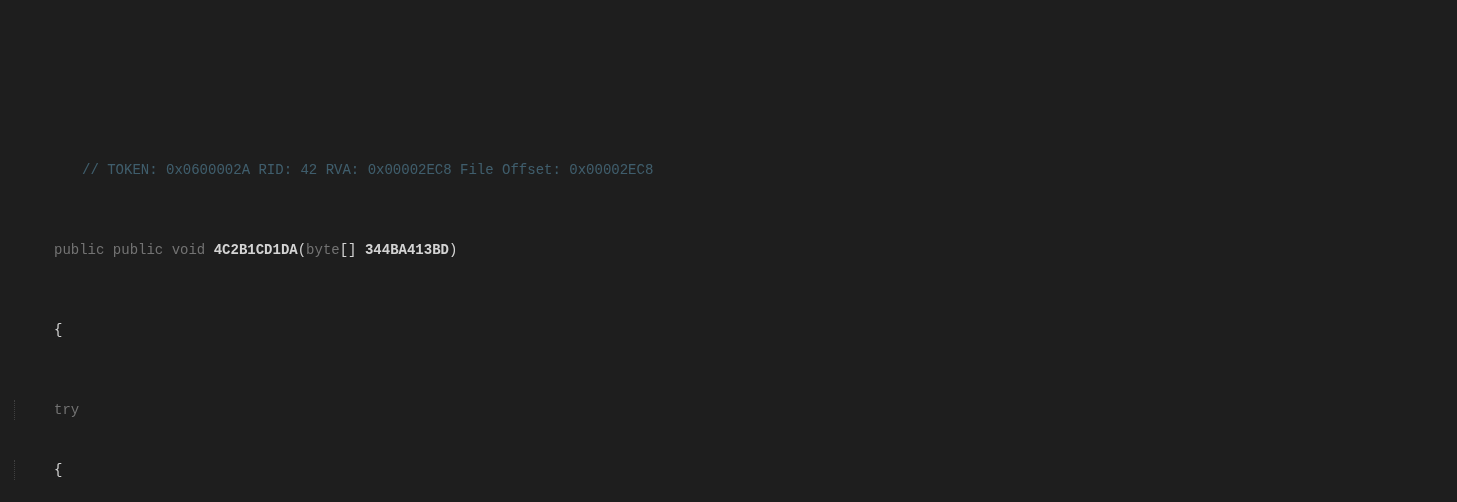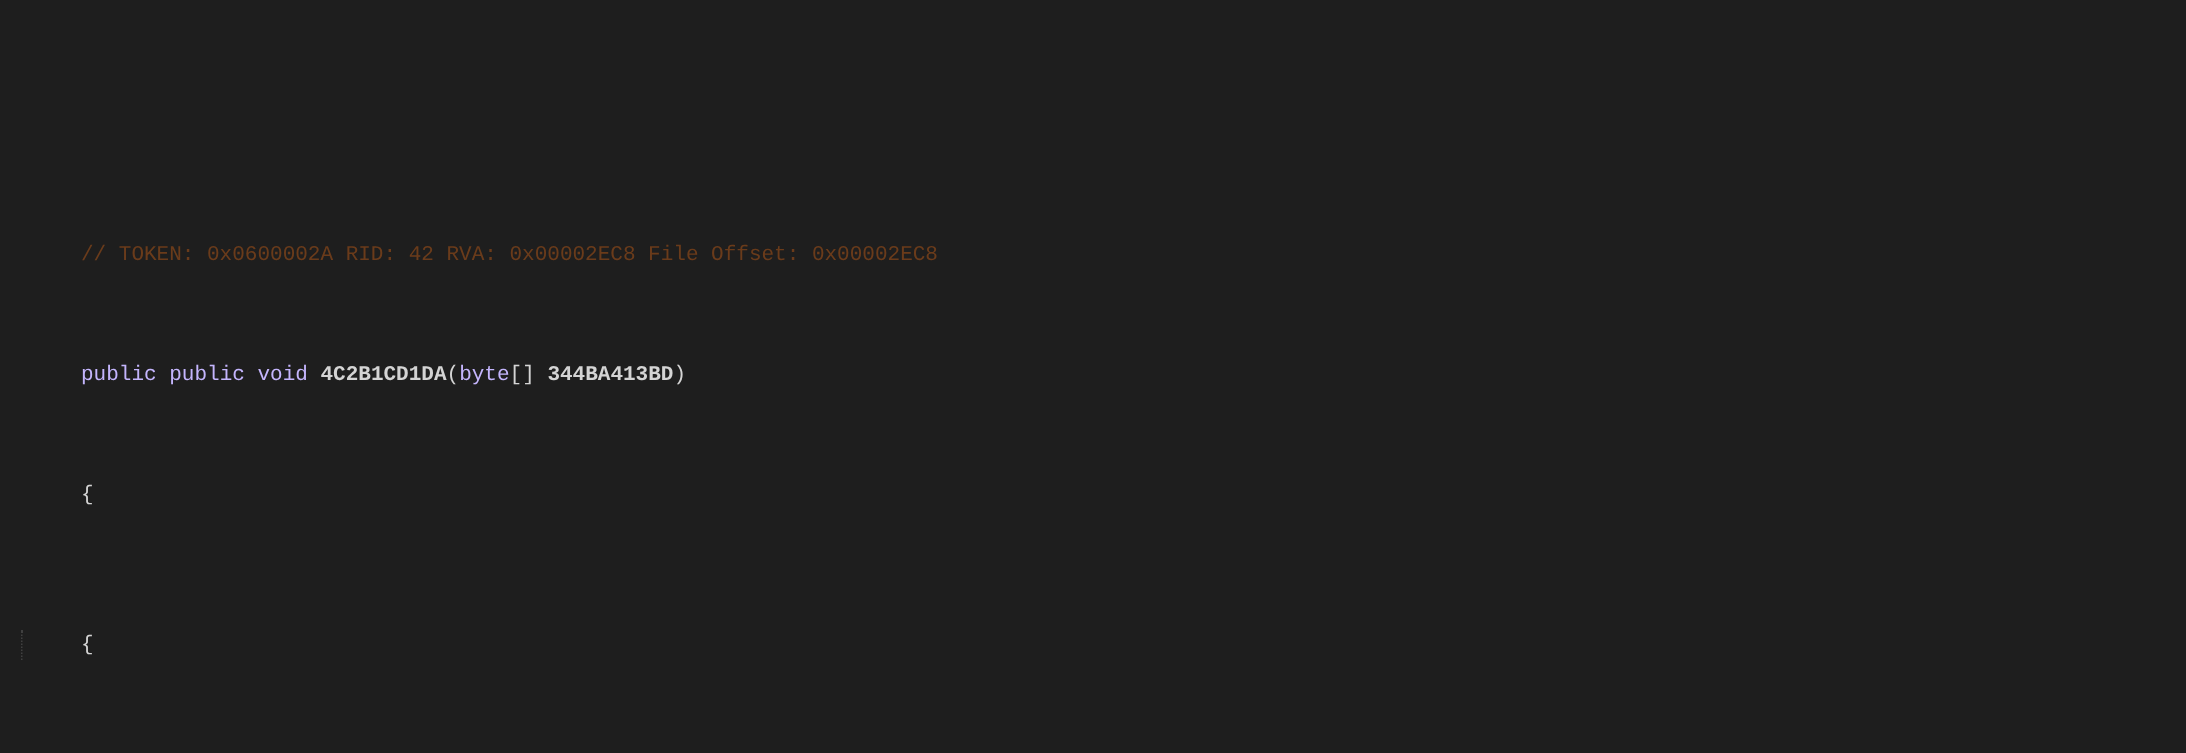"// TOKEN: 0x0600002A RID: 42" .comment { color: #f97316 -> #7dd3fc; margin-left: none -> 28px }
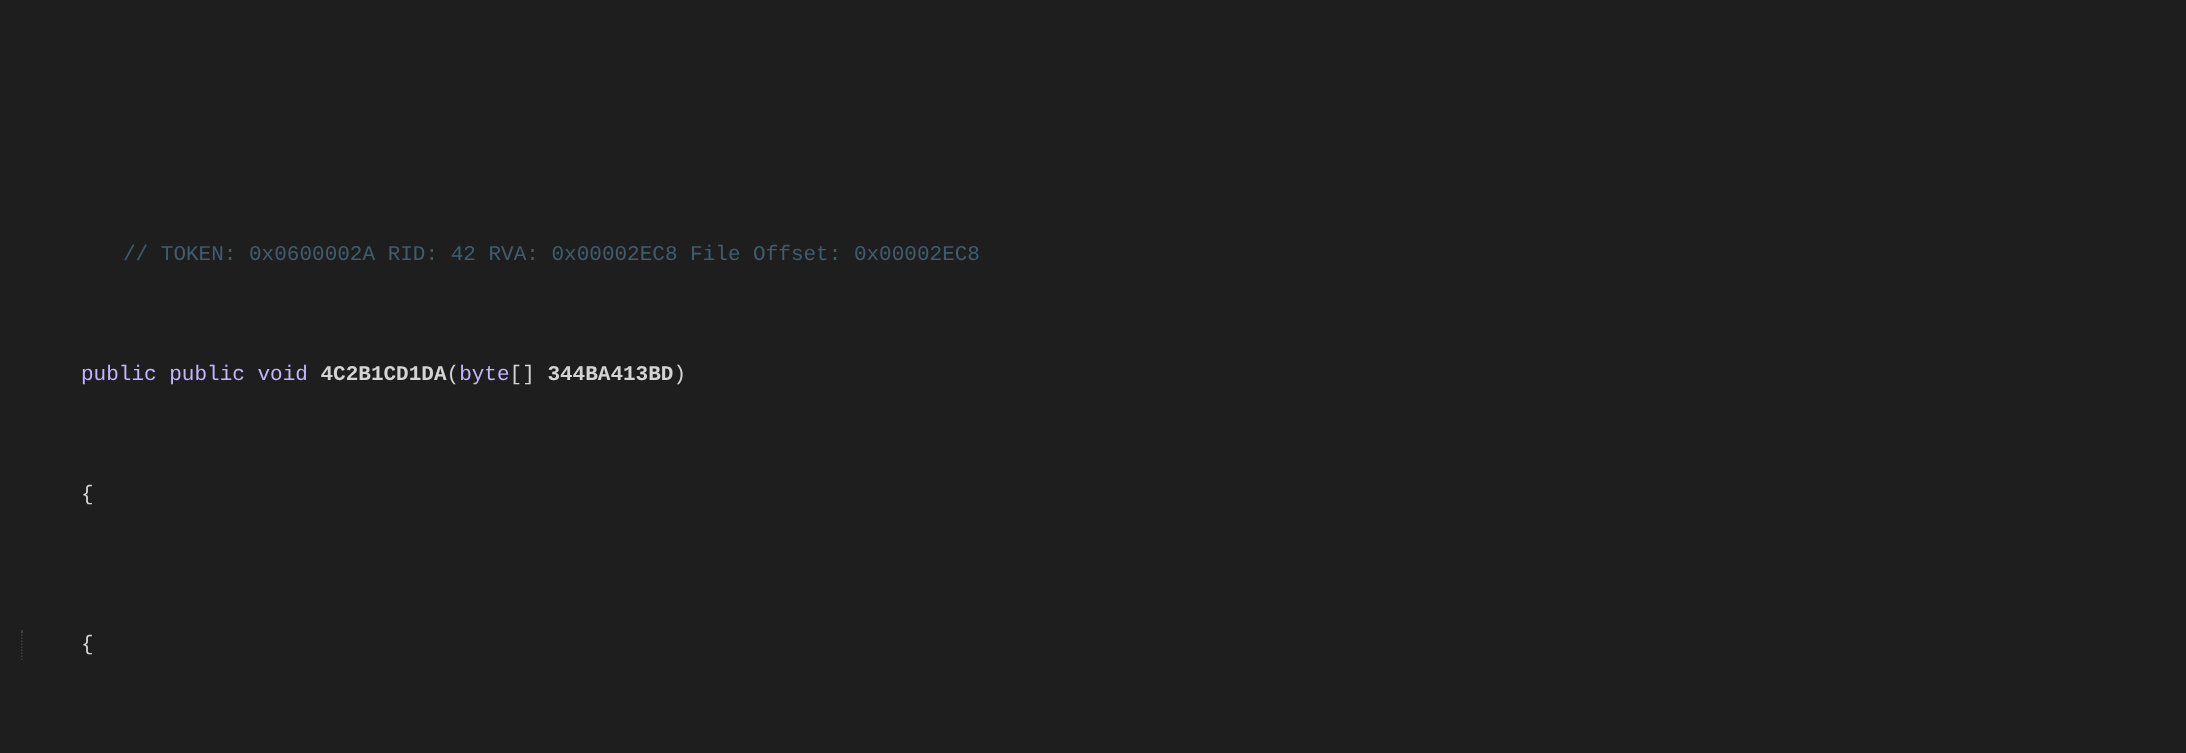"public" .kw { color: #c4b5fd -> #737373 }
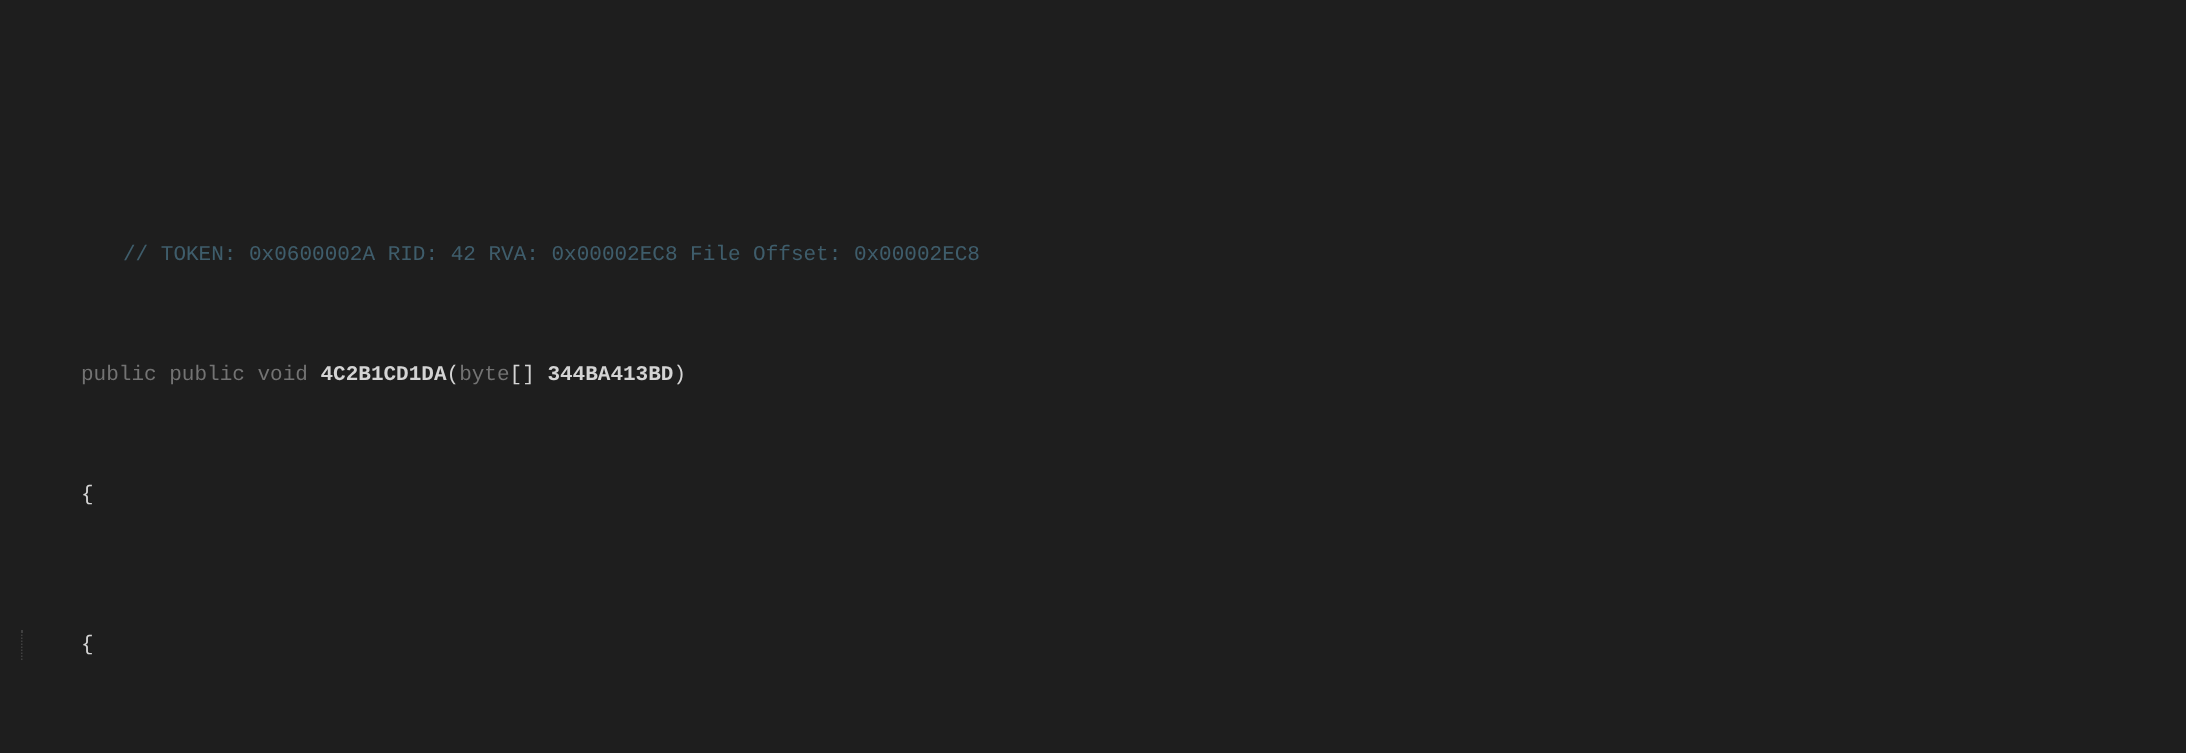"try" div.line { html: none -> <div><div><span></span></div><div><span>try</span></div></div> }
